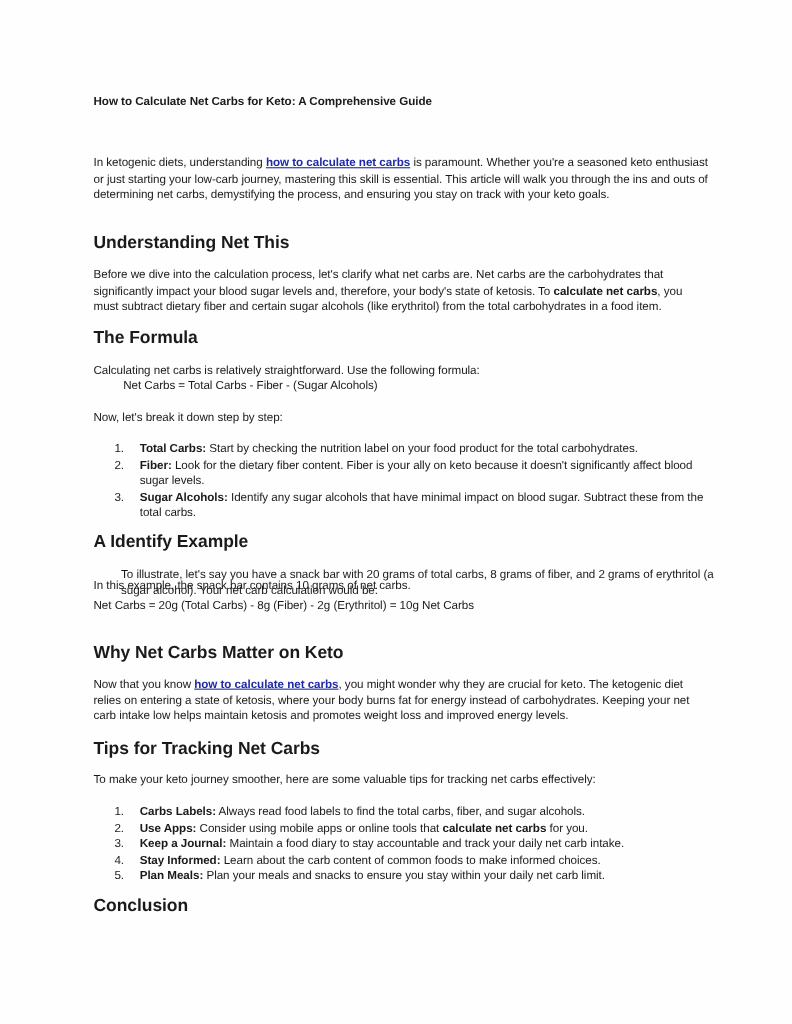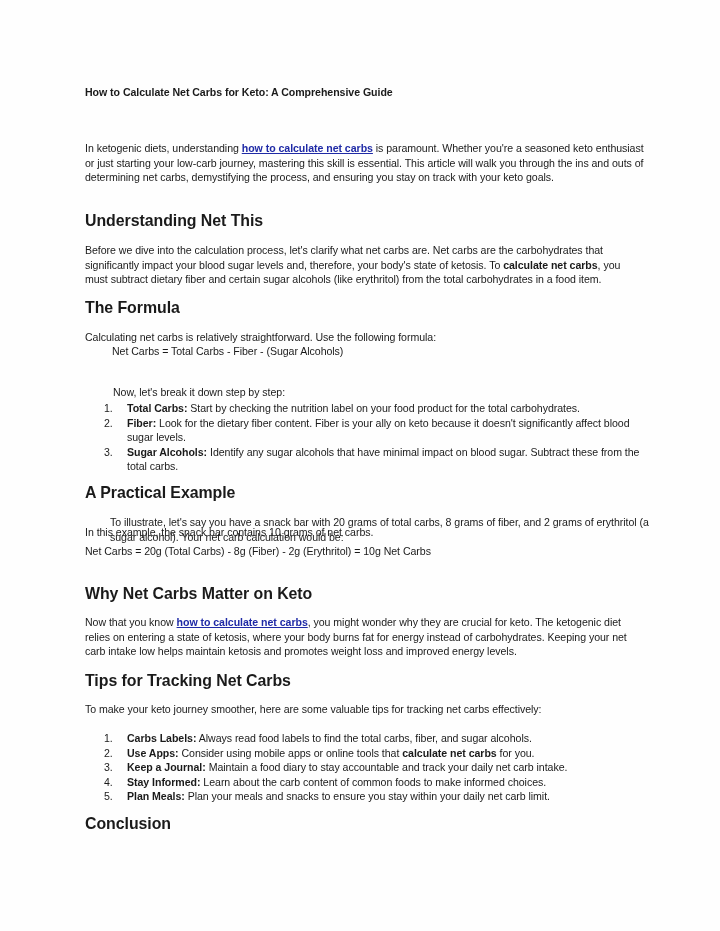"Now, let's break it down" p.block { margin-left: 28px -> none; top: 385px -> 373px }
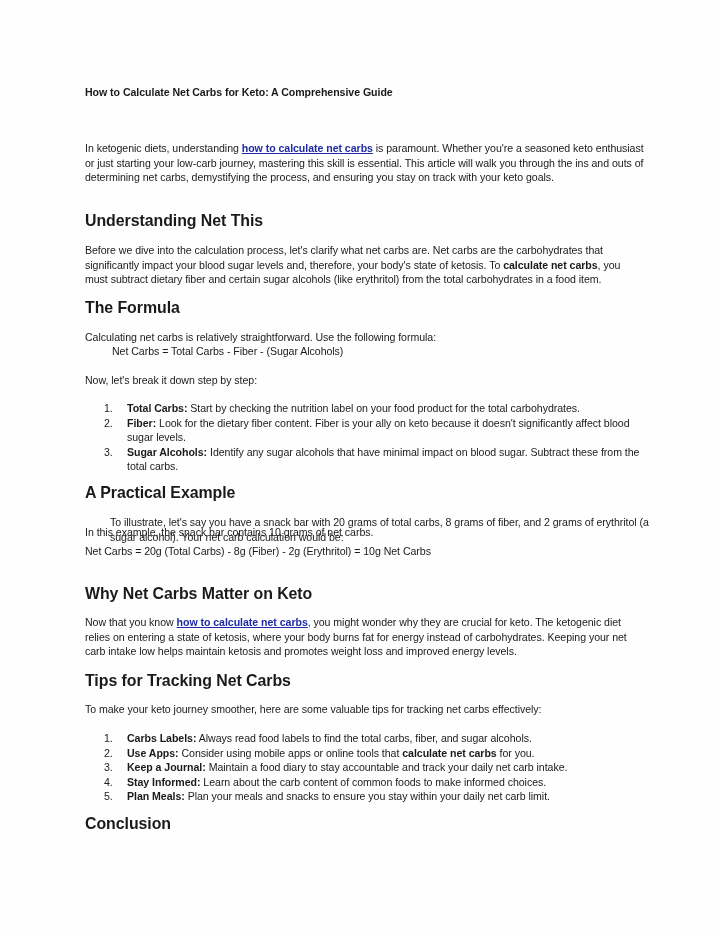"A Practical Example" h2.block { text: Practical -> Identify }
